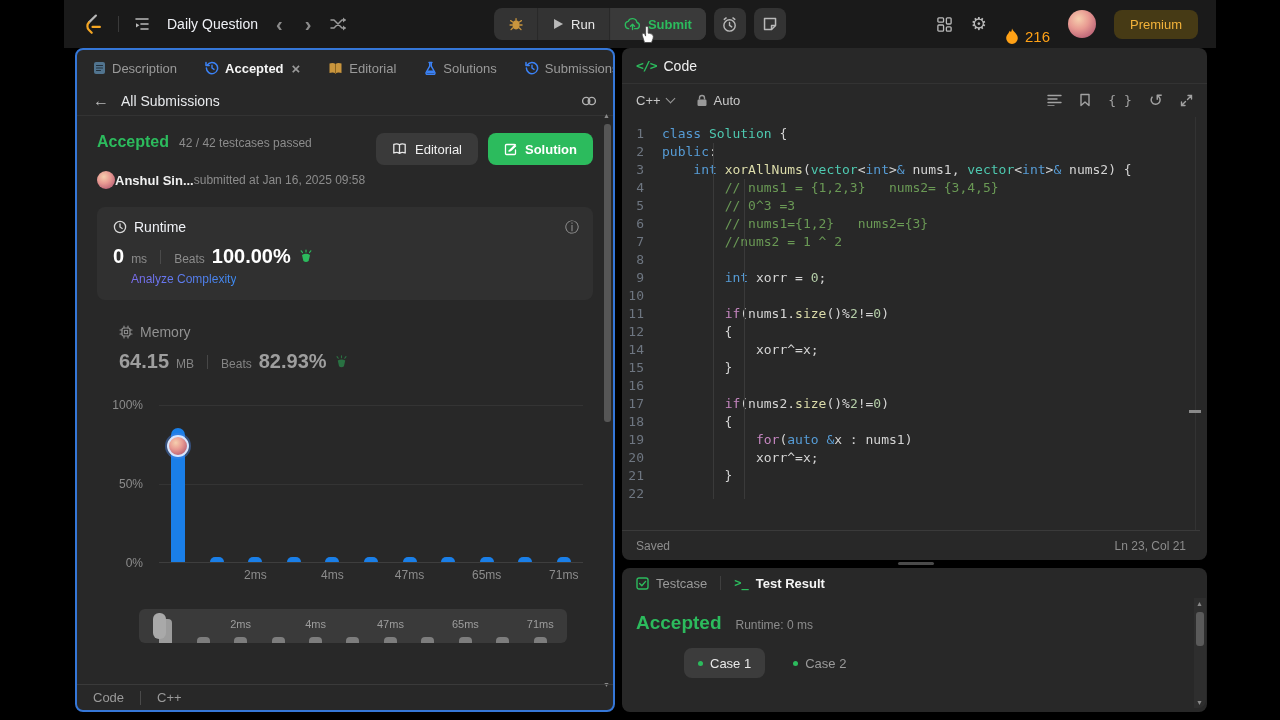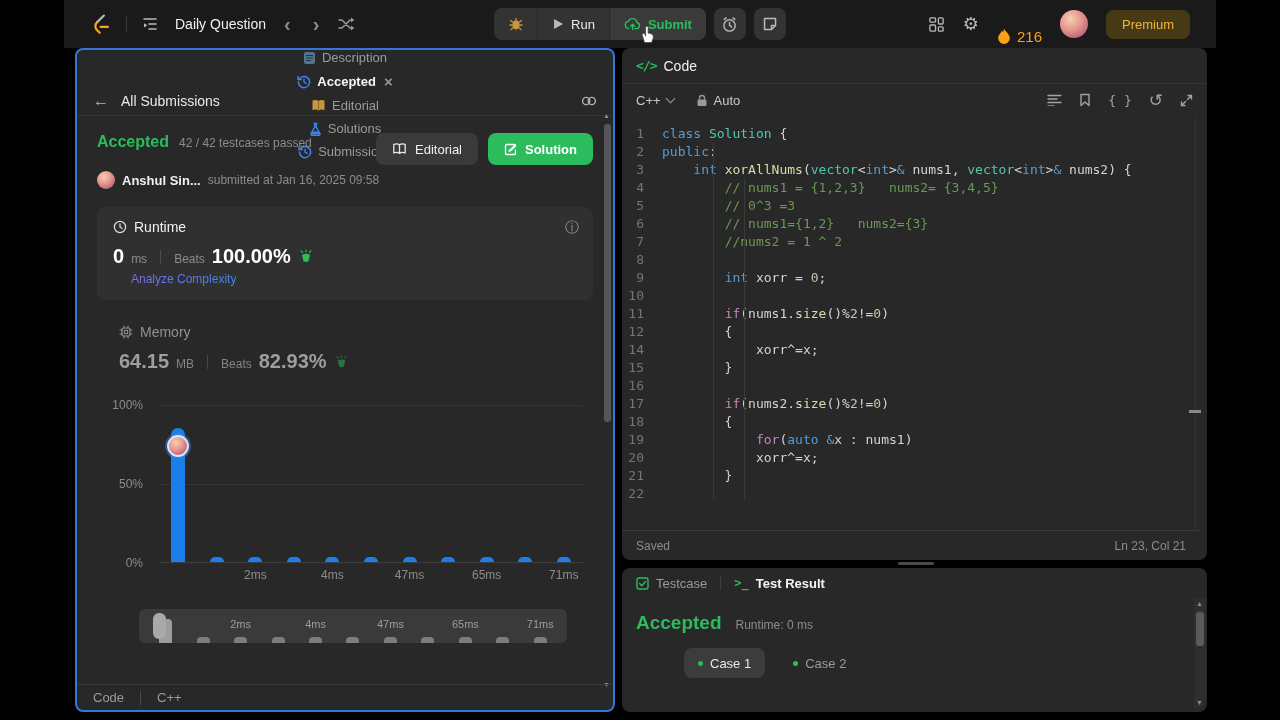"Daily Question" #navbar { padding: 0 26px -> 0 18px }
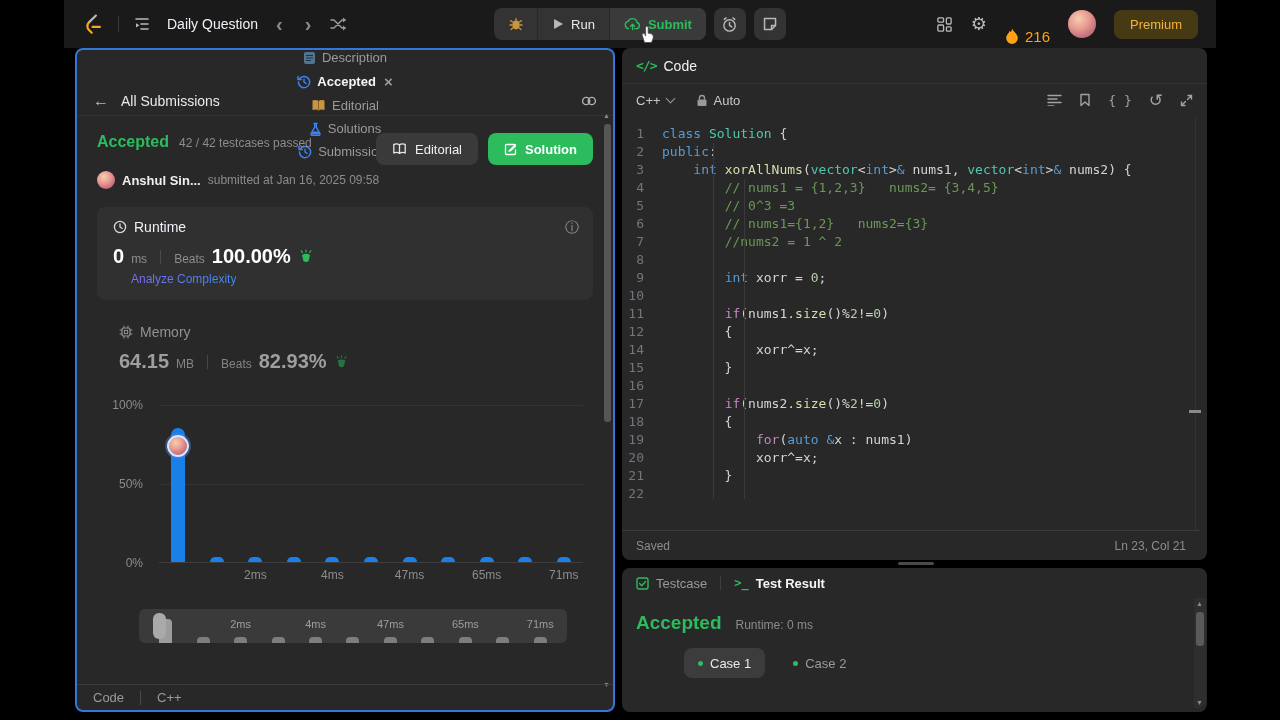"Description" .tabbar { flex-direction: column -> none }
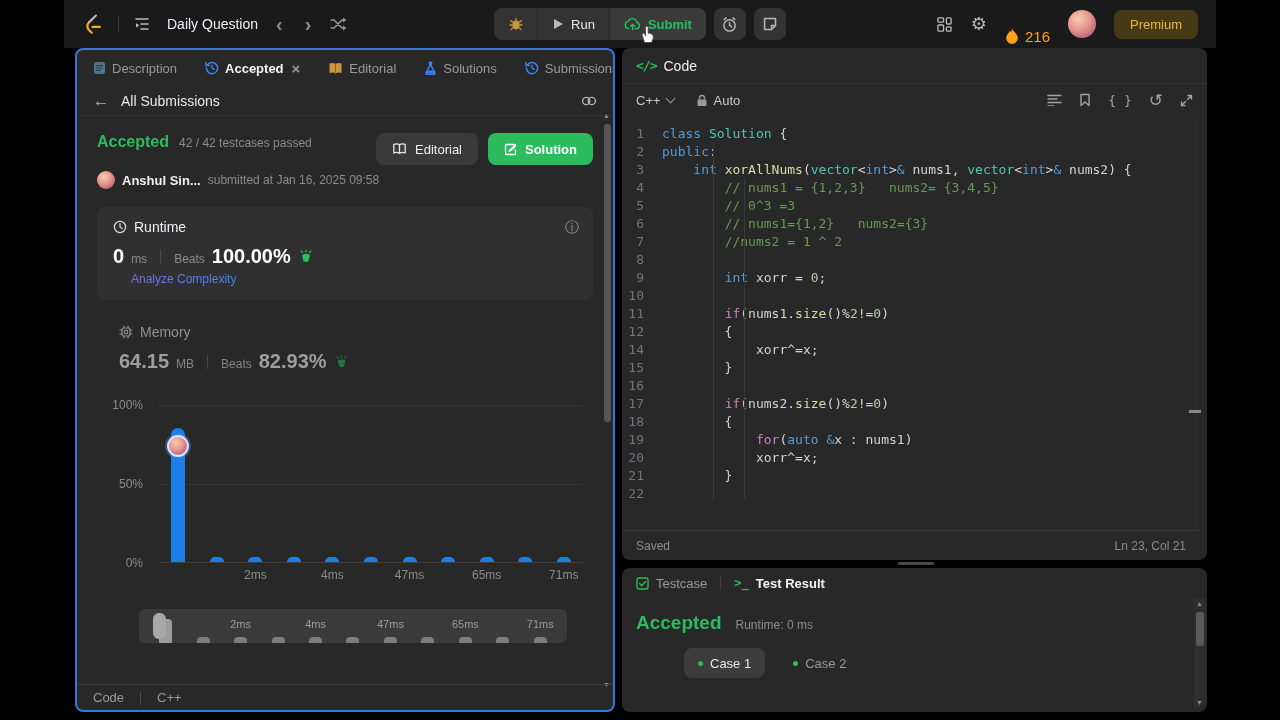"Anshul Sin..." .author-row { gap: 7px -> none }
